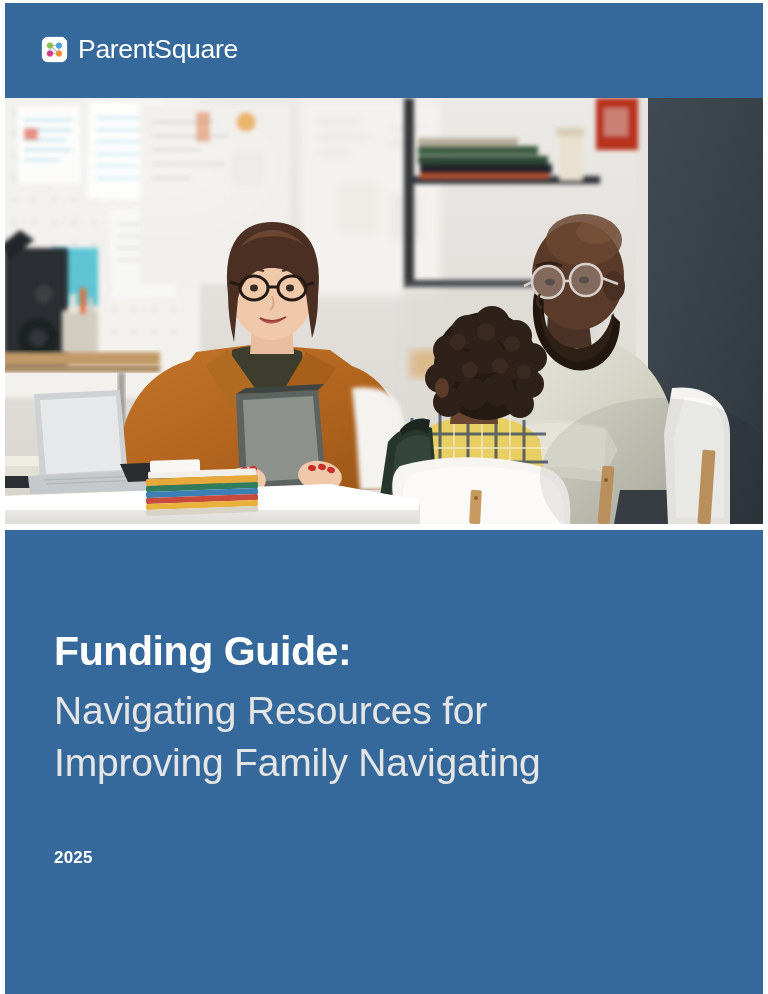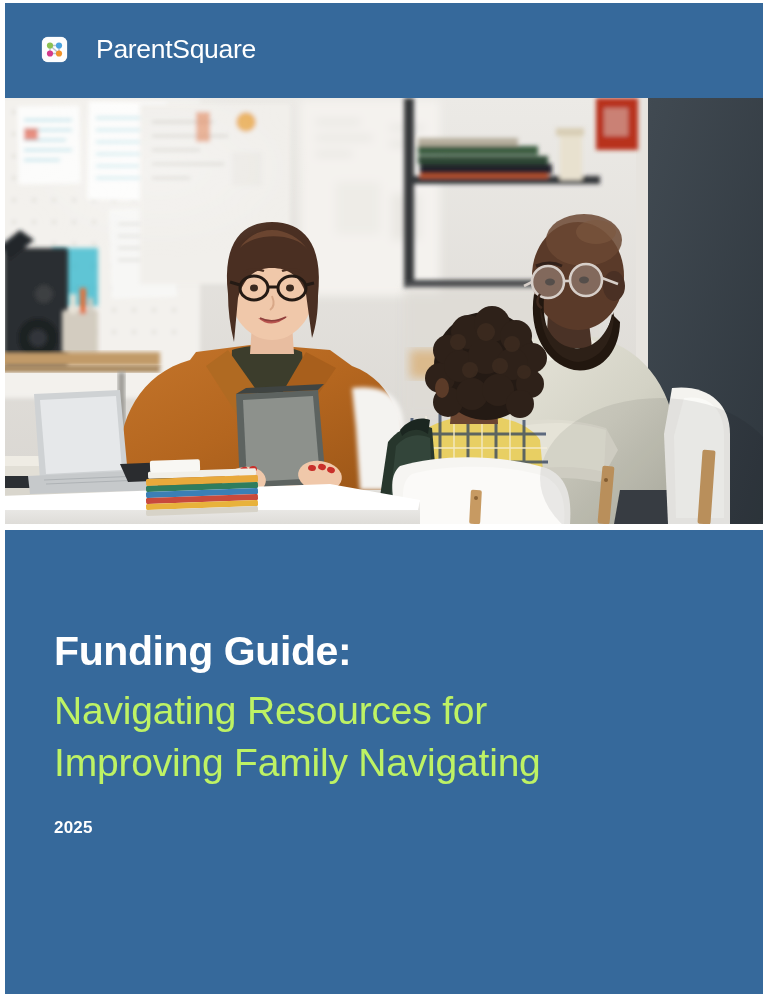"ParentSquare" .logo-lockup { gap: 29px -> 11px }
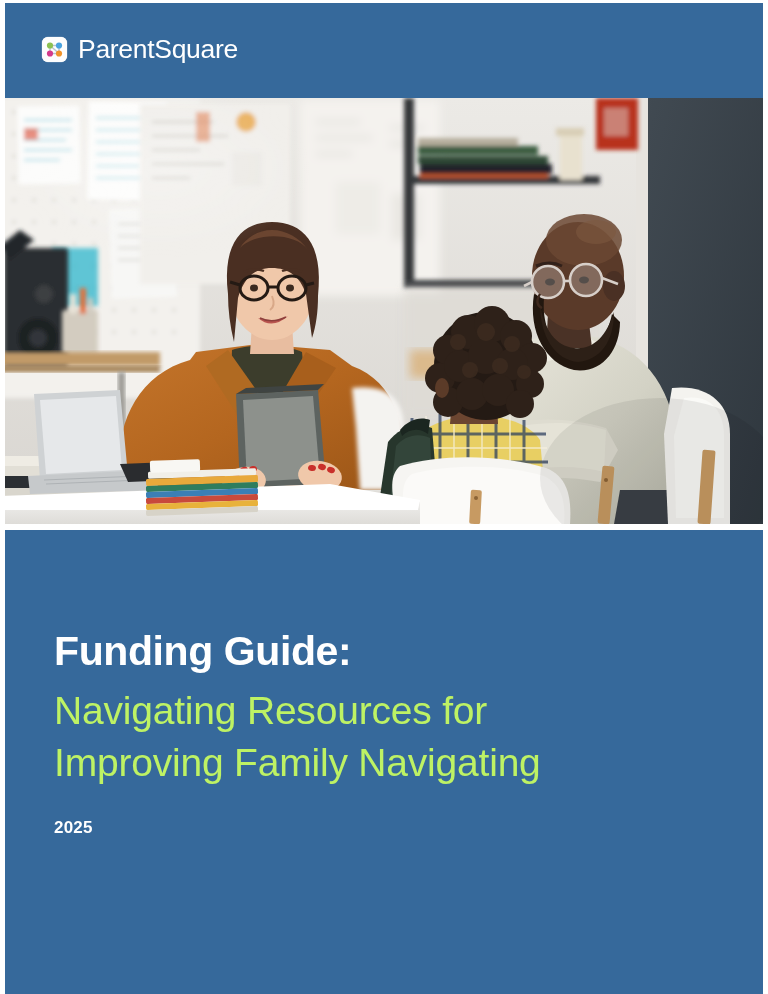"Navigating Resources for" .title-sub { color: #bef264 -> #e5e5e5 }
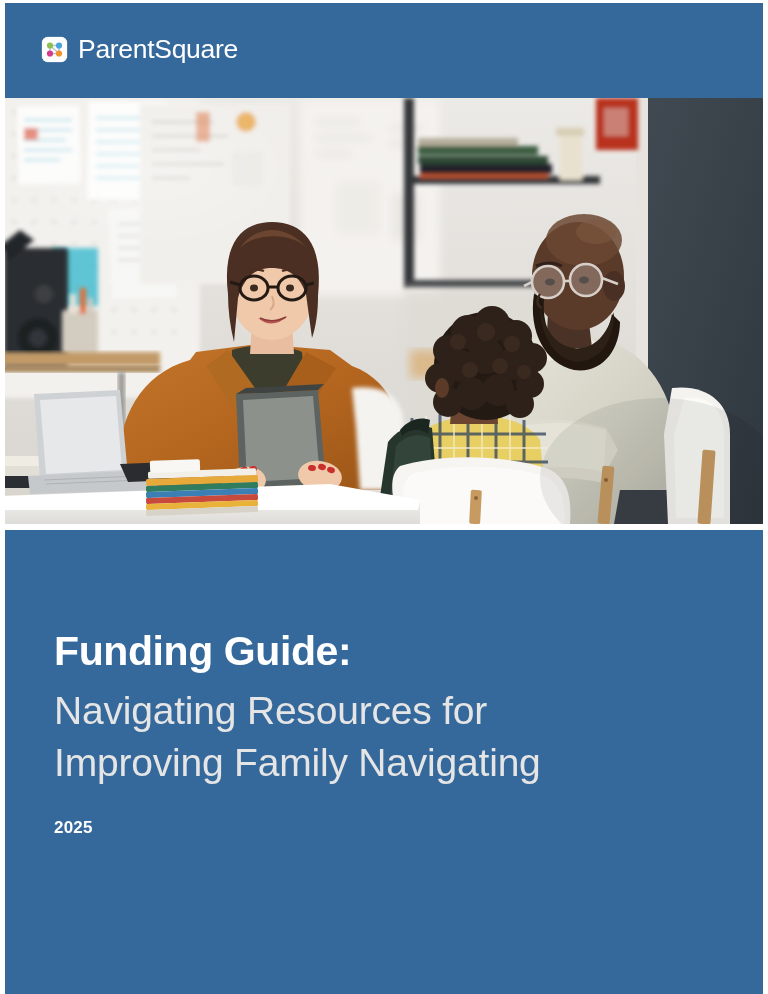"2025" .title-year { margin-top: 30px -> 60px }
